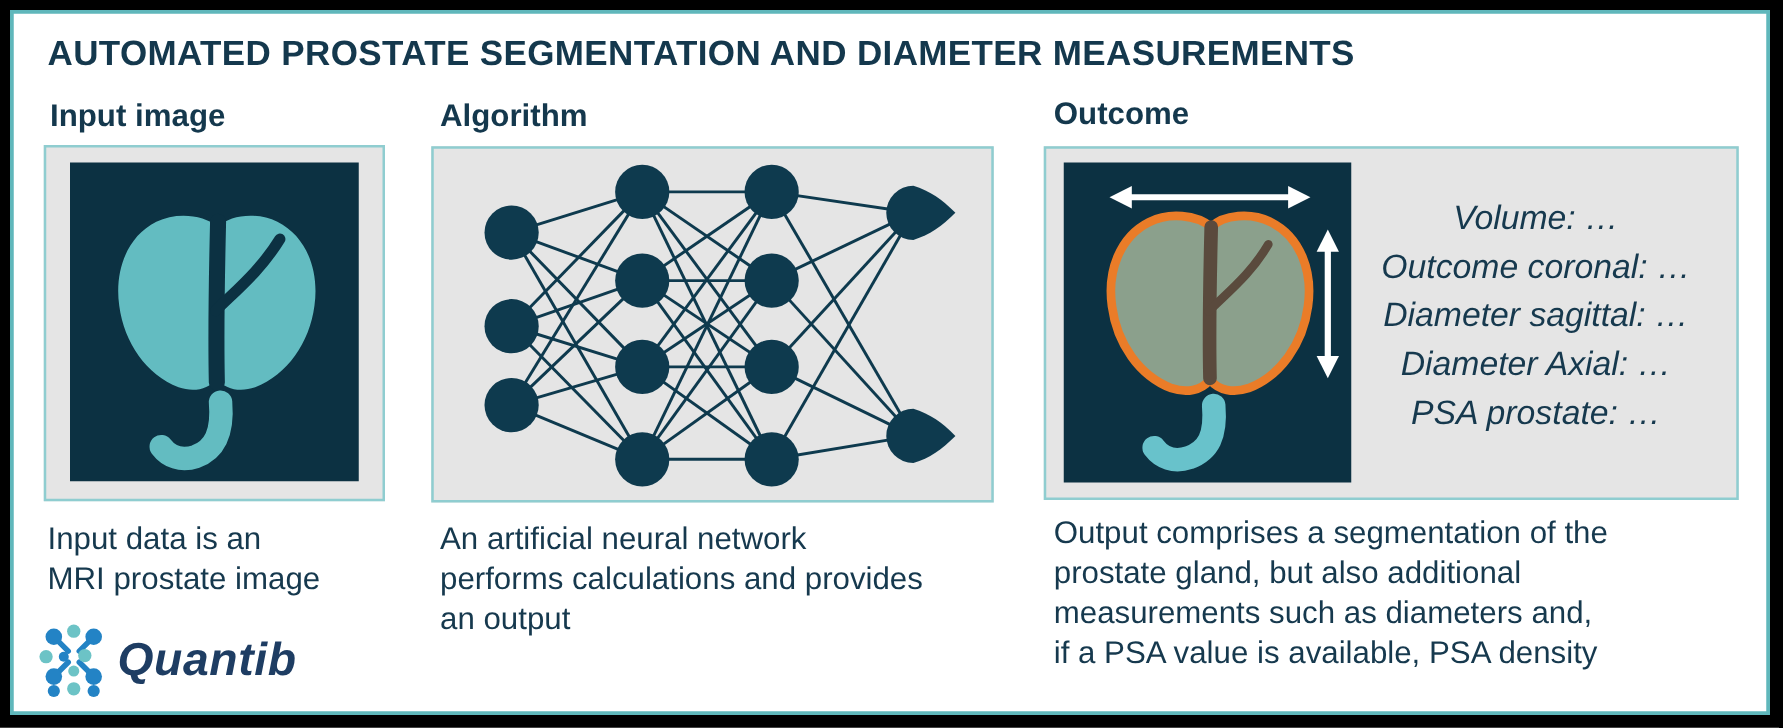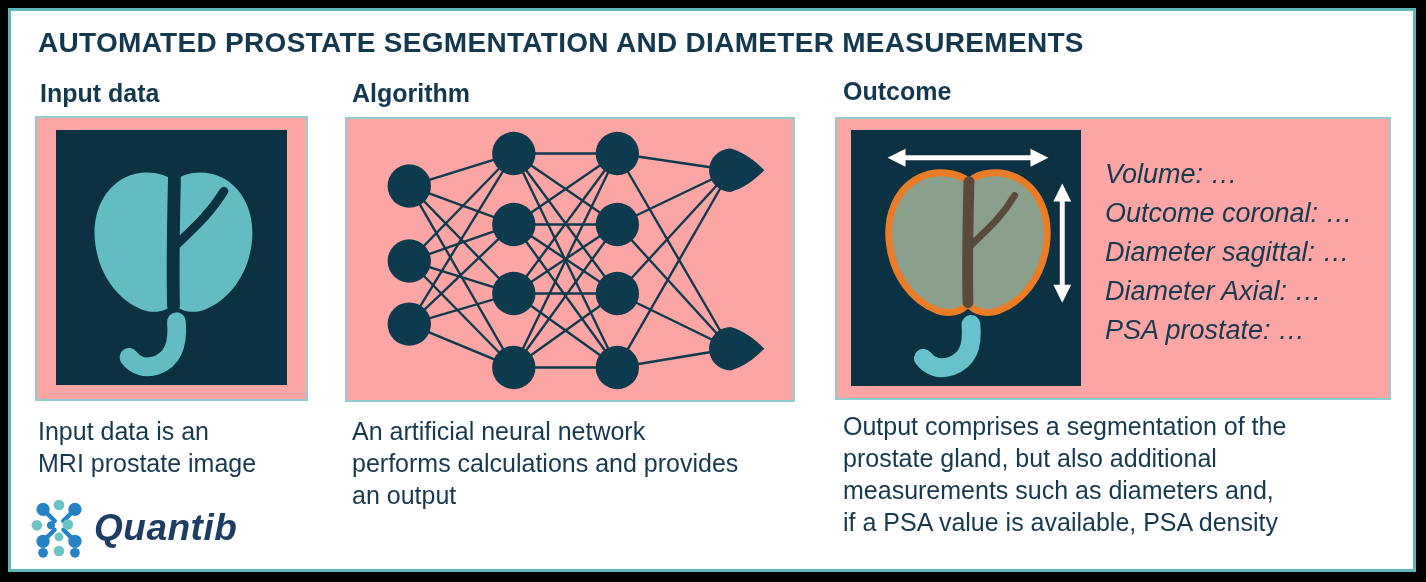"Input data" div.col-header { text: data -> image }
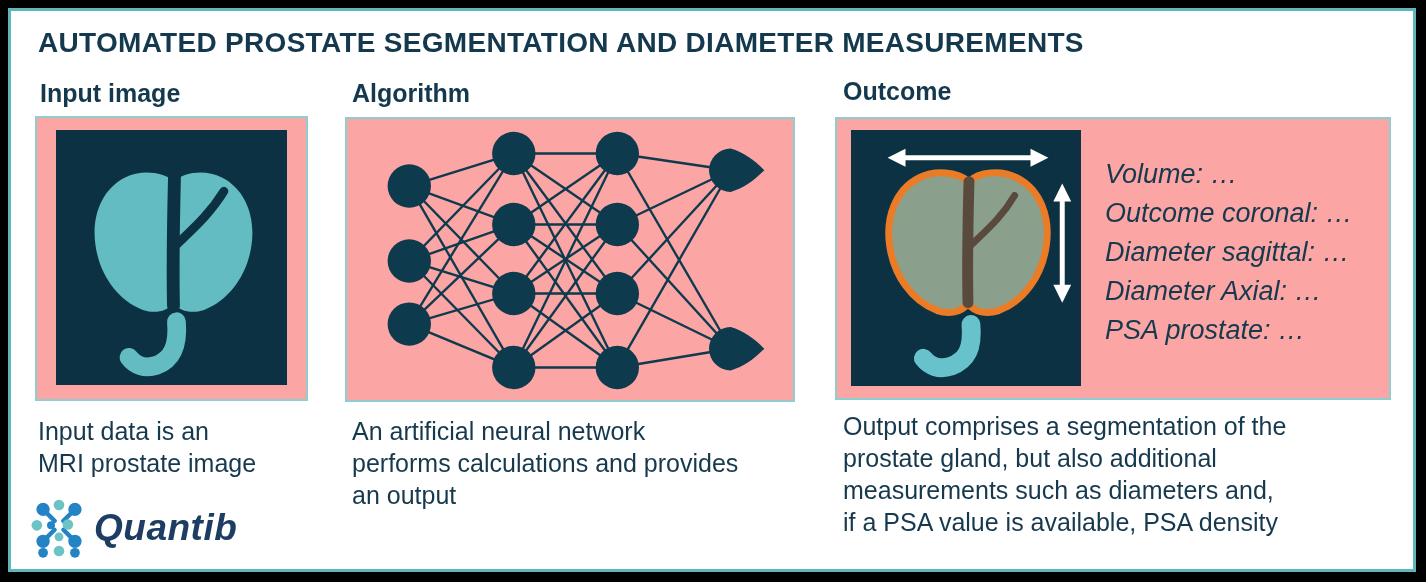"Volume: …" .panel { background: #fca5a5 -> #e5e5e5; text-align: none -> center }
